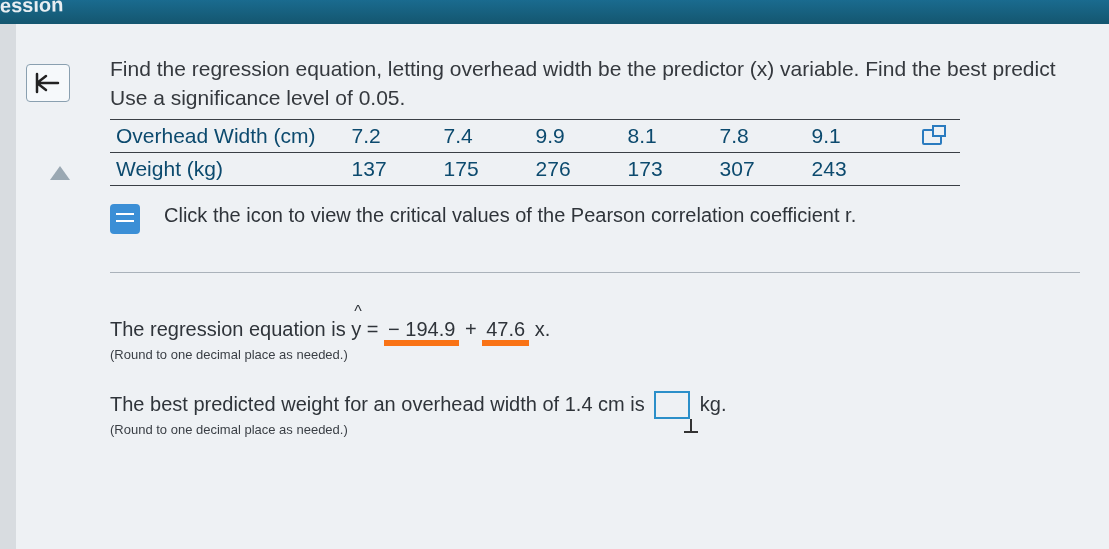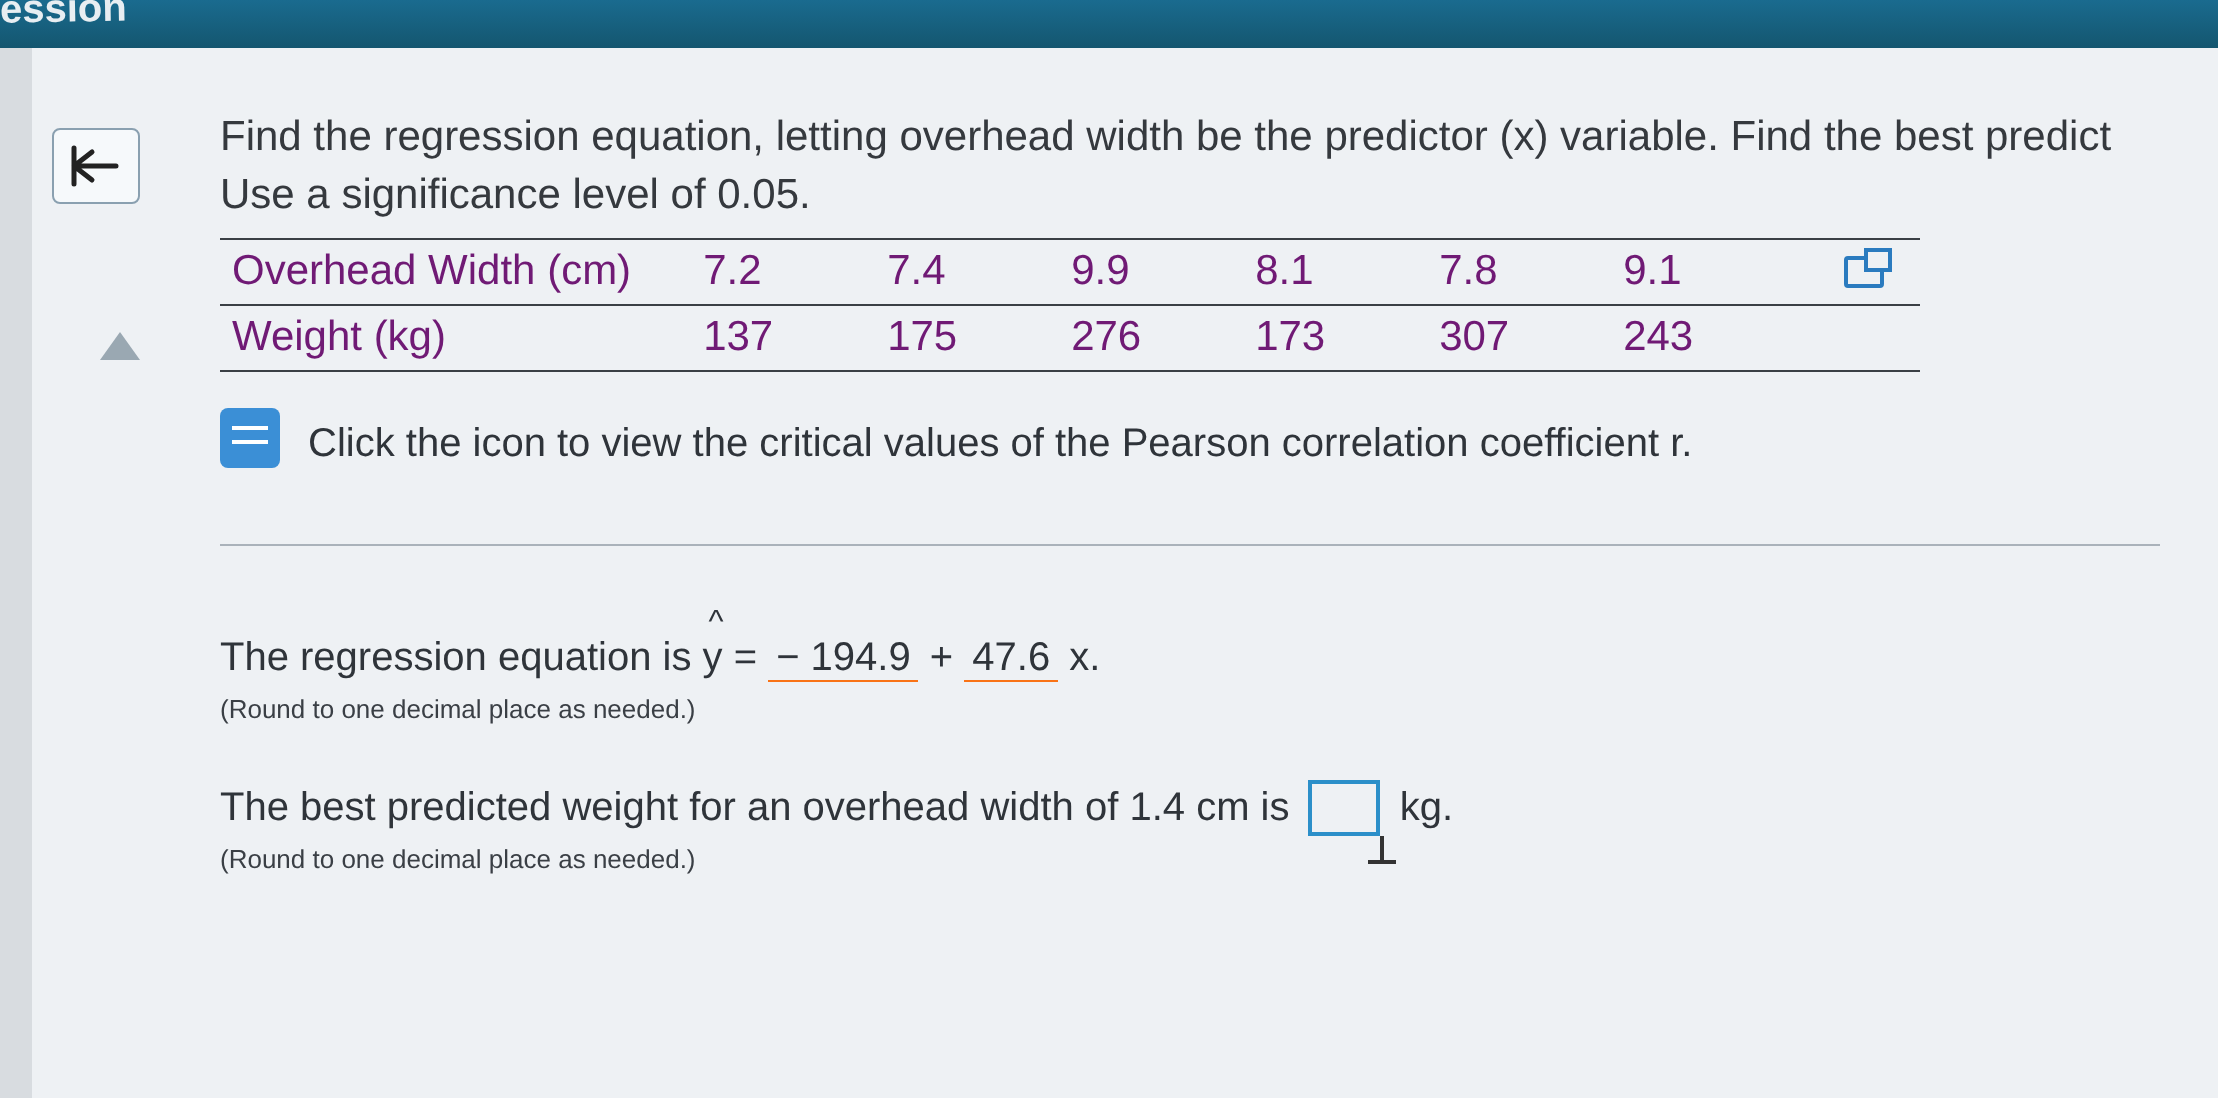"Overhead Width (cm)" .datatable { color: #701a75 -> #0c4a6e }
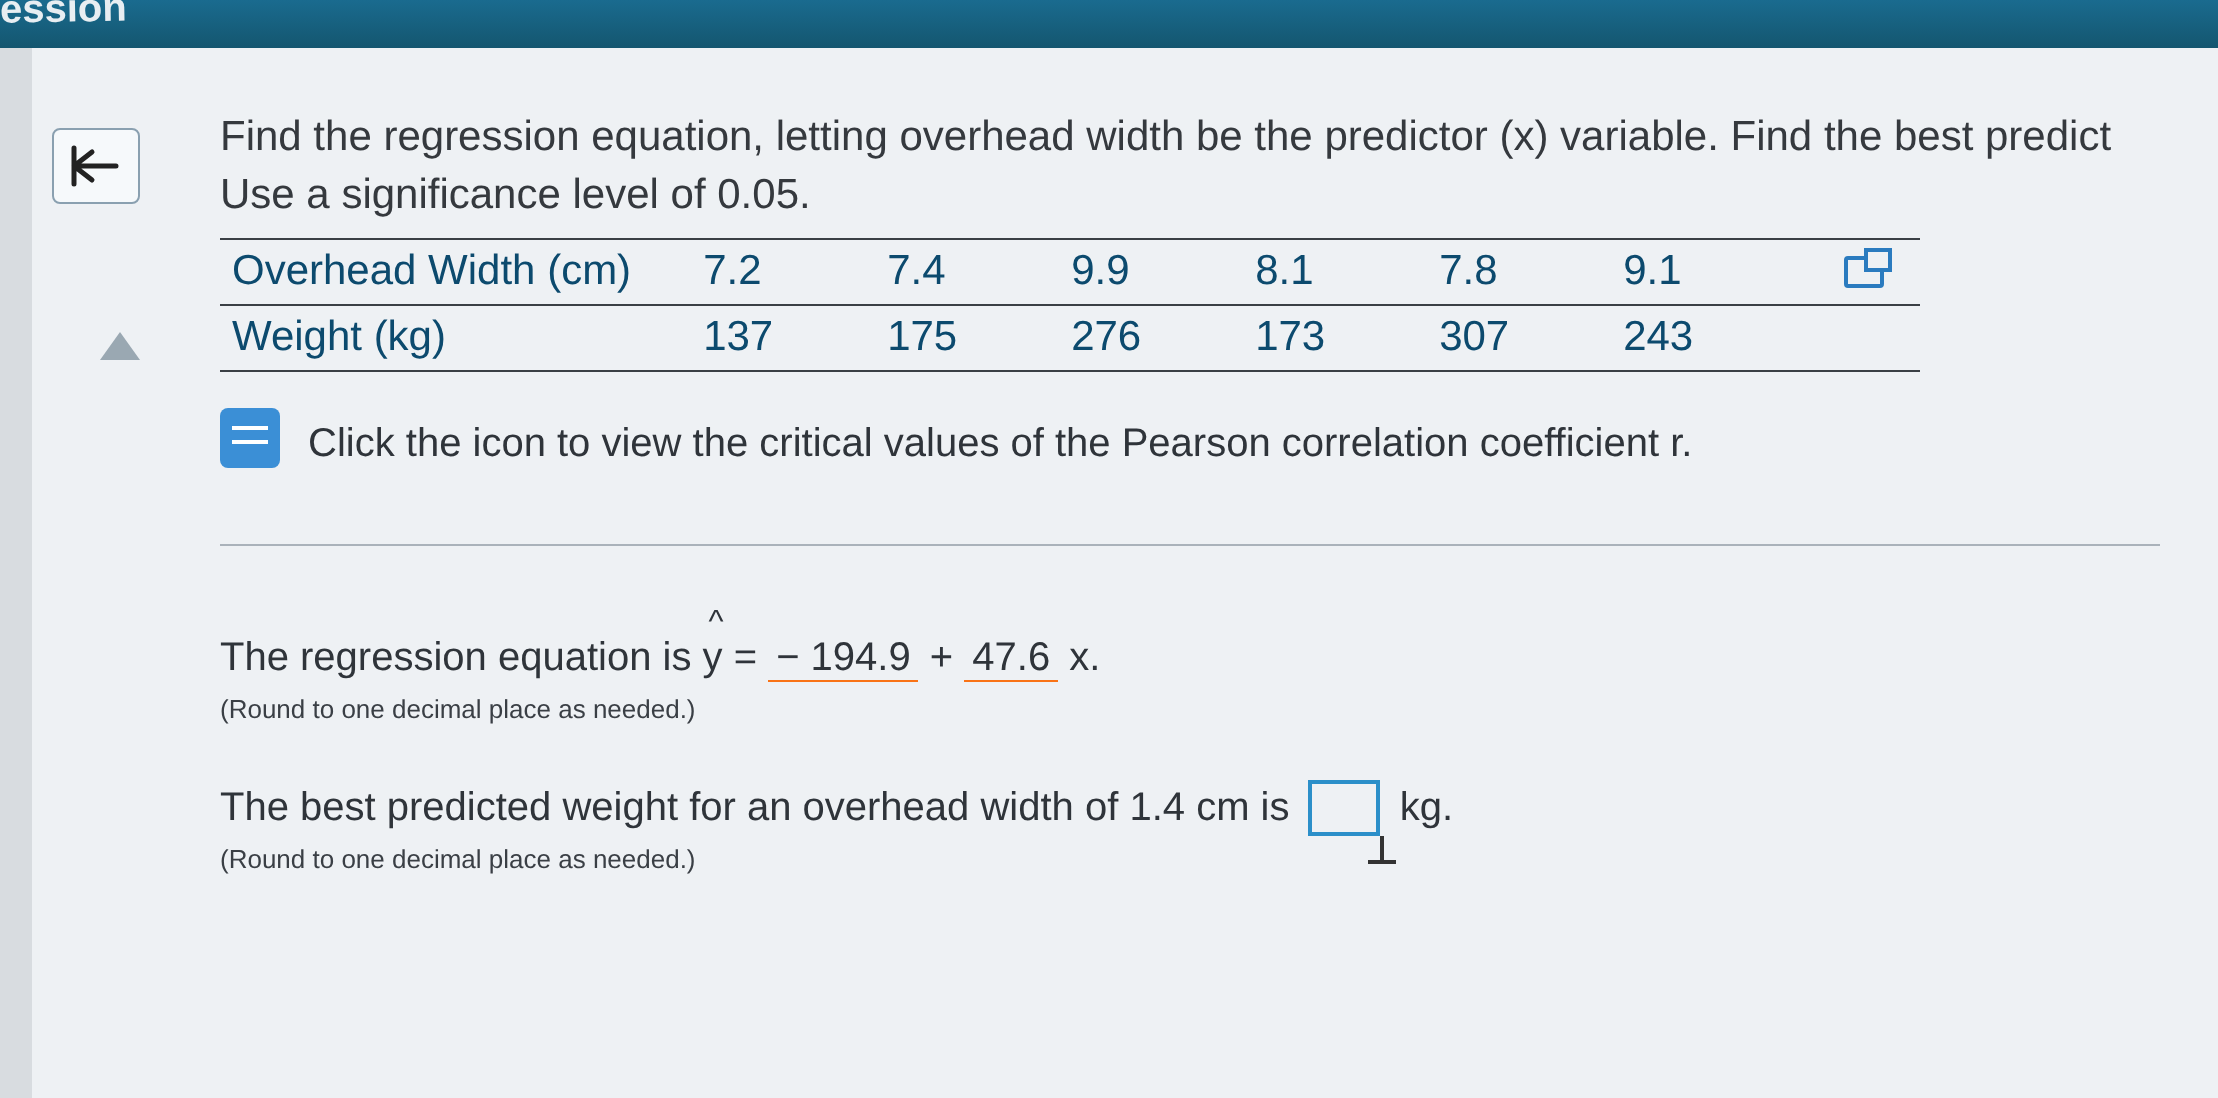"Click the icon to view" .link-row { align-items: flex-end -> flex-start; gap: 14px -> 24px }
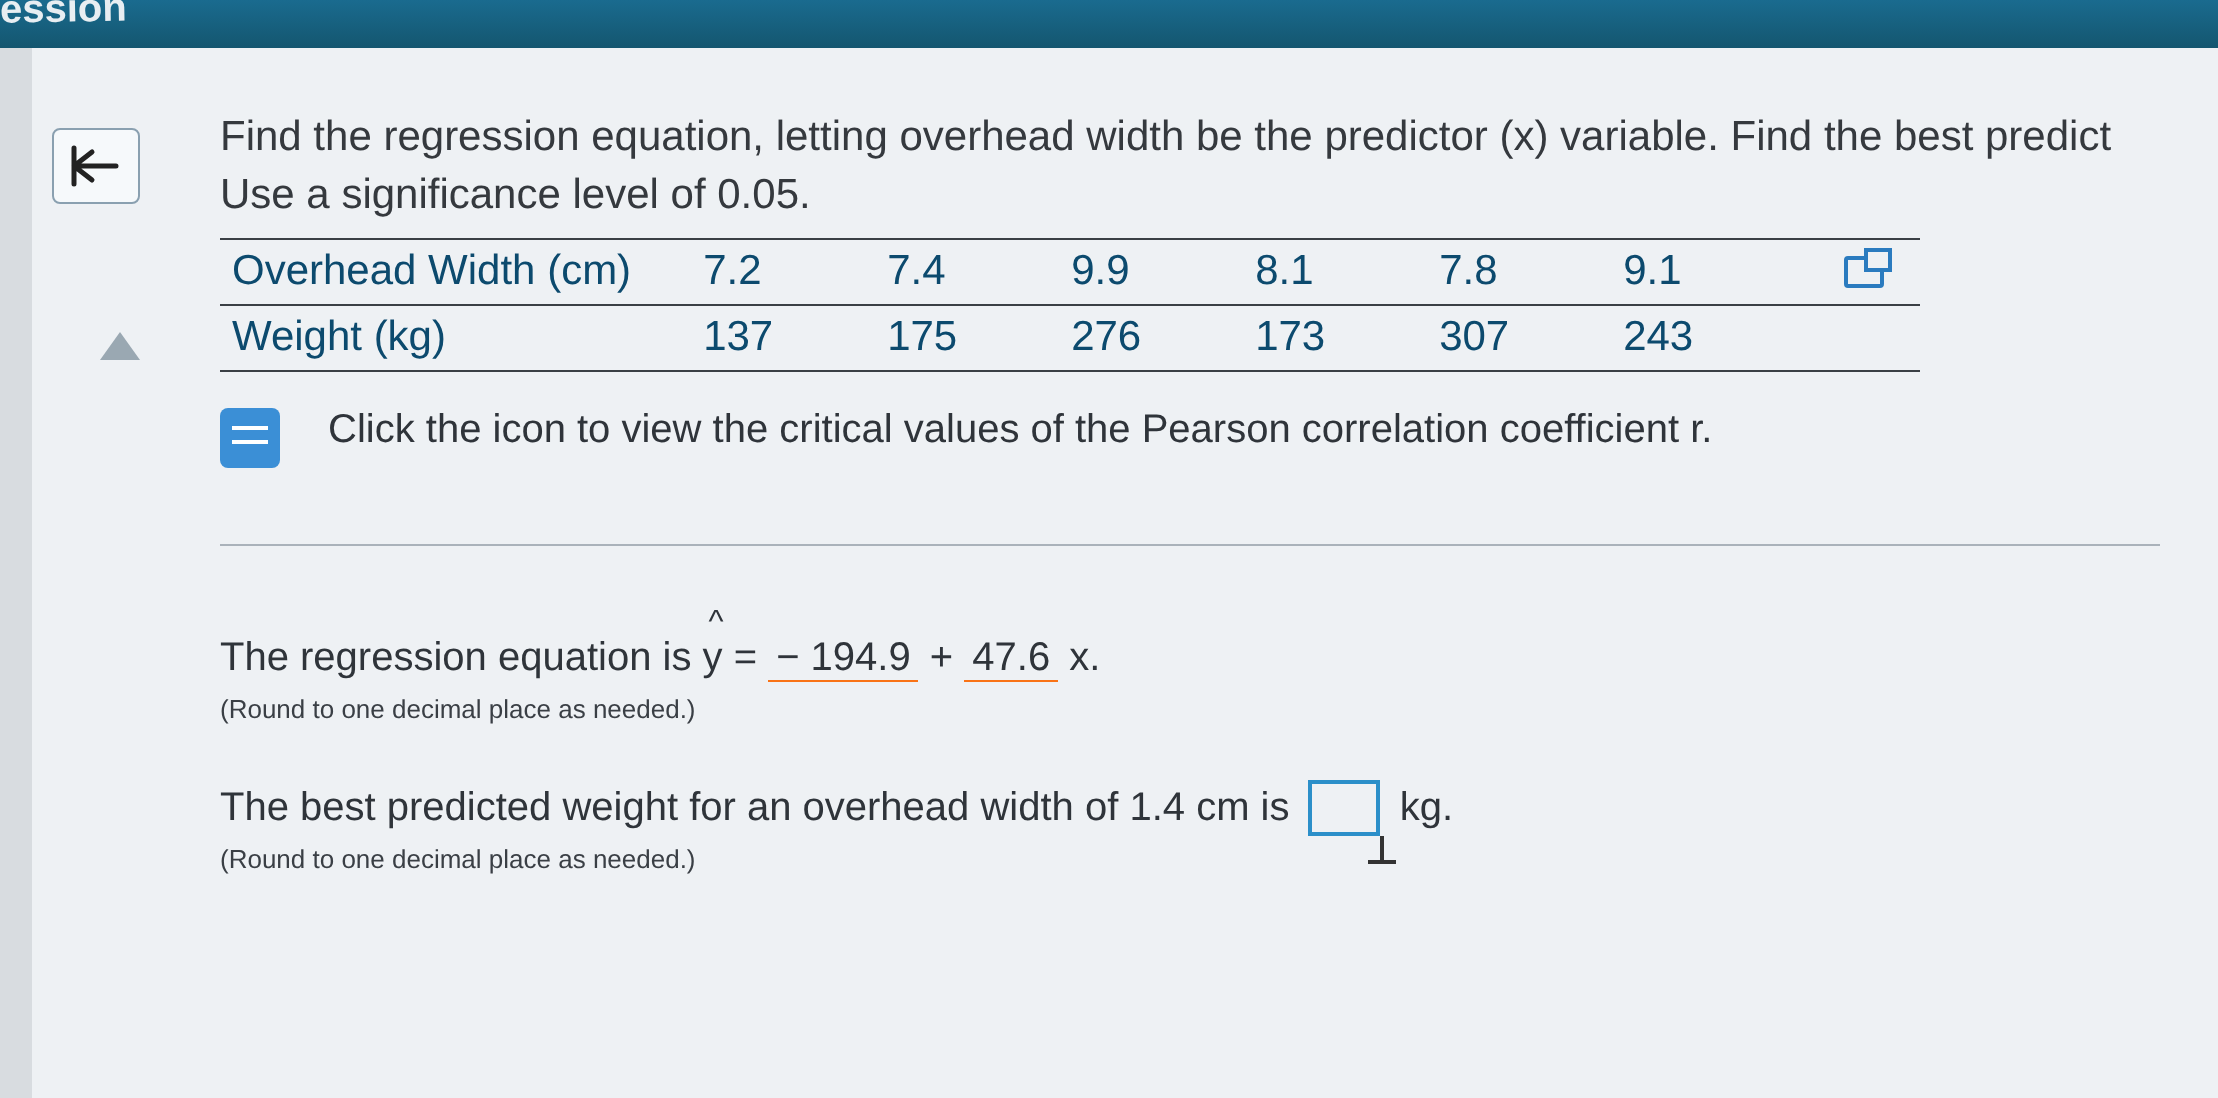"− 194.9" .answer .filled { border-bottom: 1px solid #f97316 -> 6px solid #f97316 }
